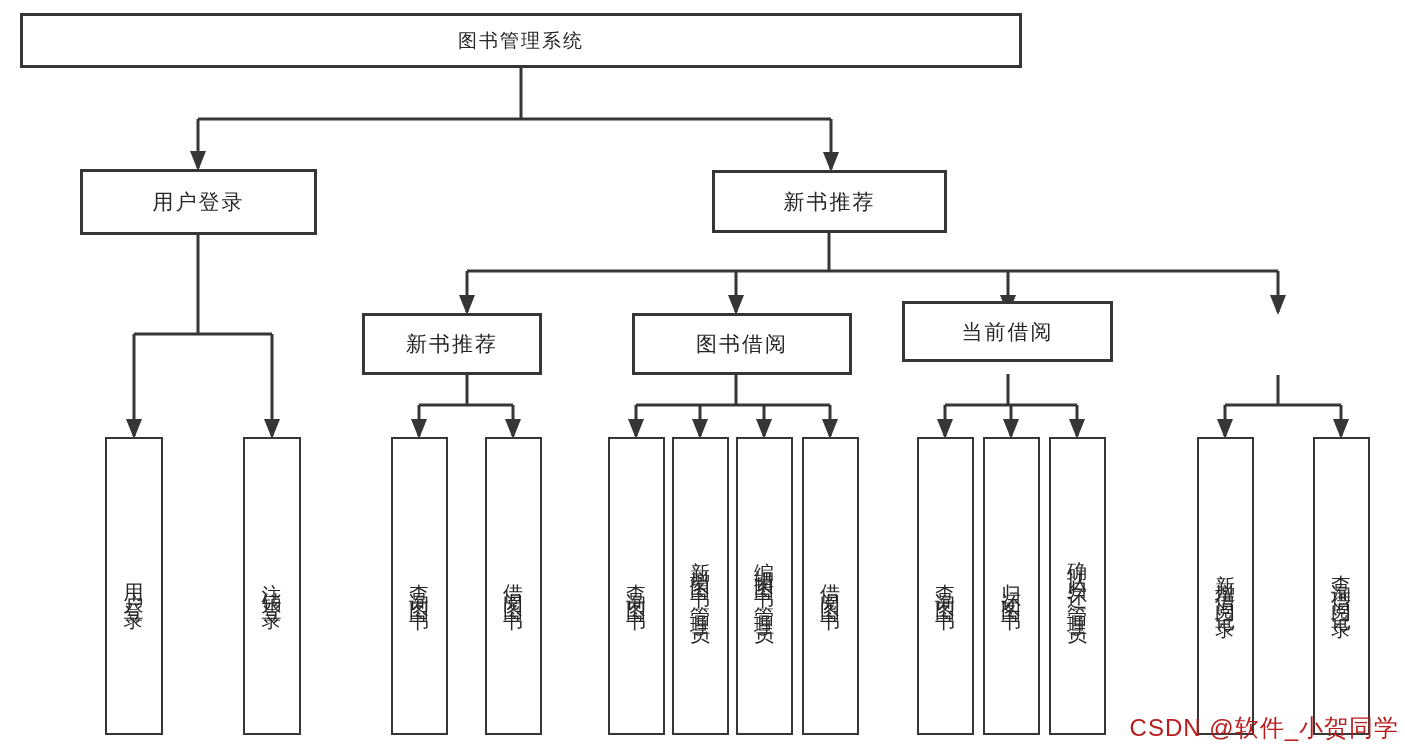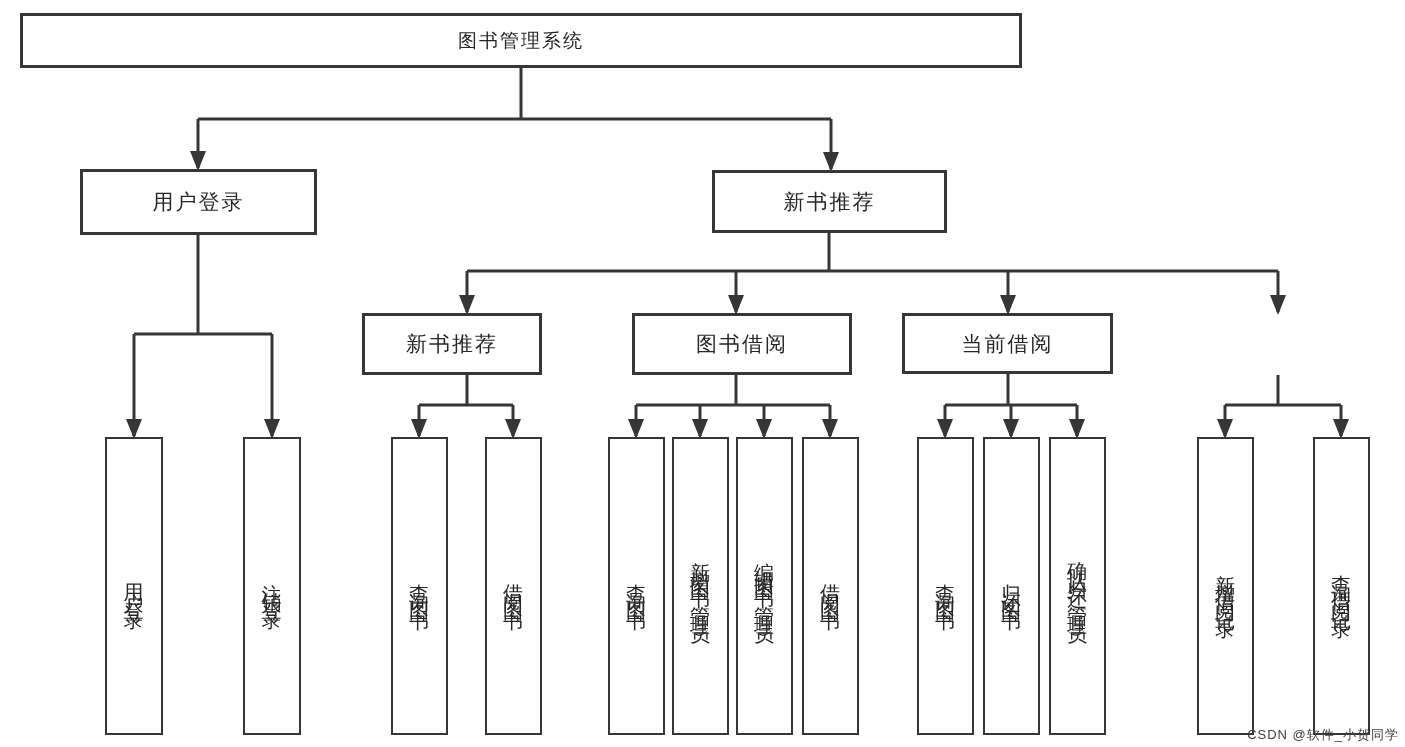"当前借阅" div.box { top: 313px -> 301px }
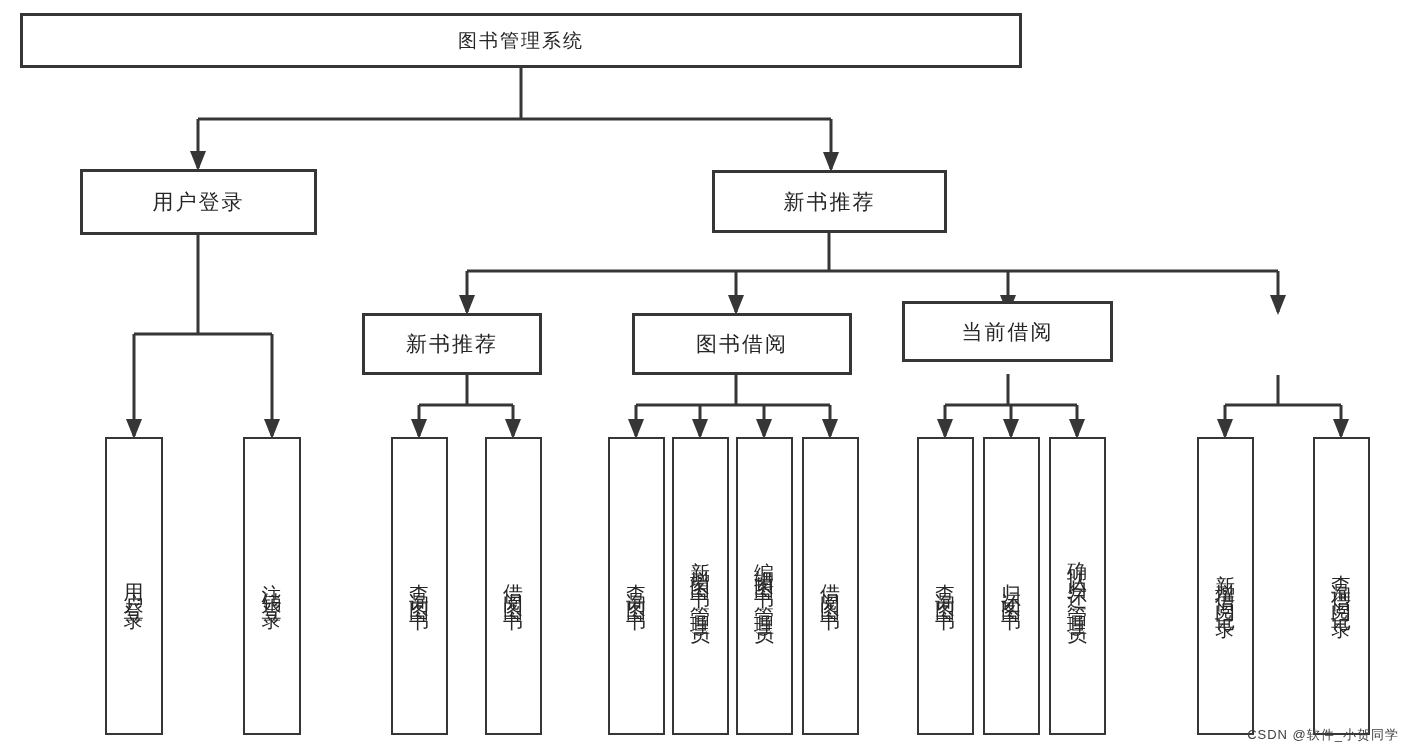"CSDN @软件_小贺同学" .watermark { color: #404040 -> #b91c1c; font-size: 13px -> 24px }
